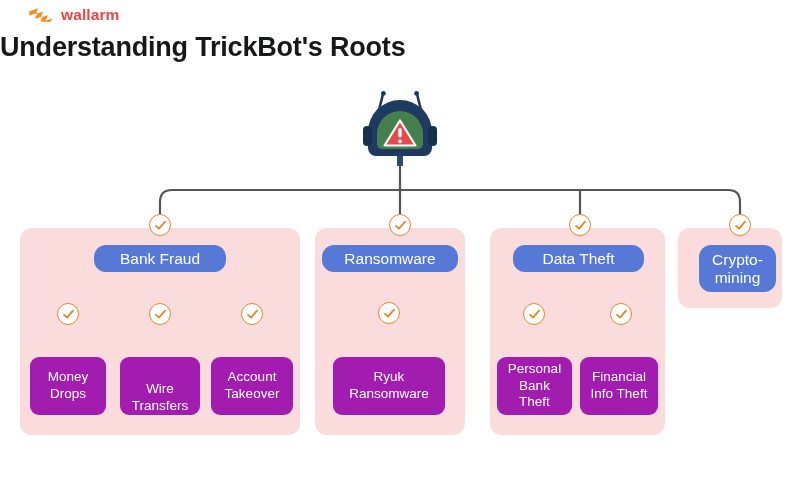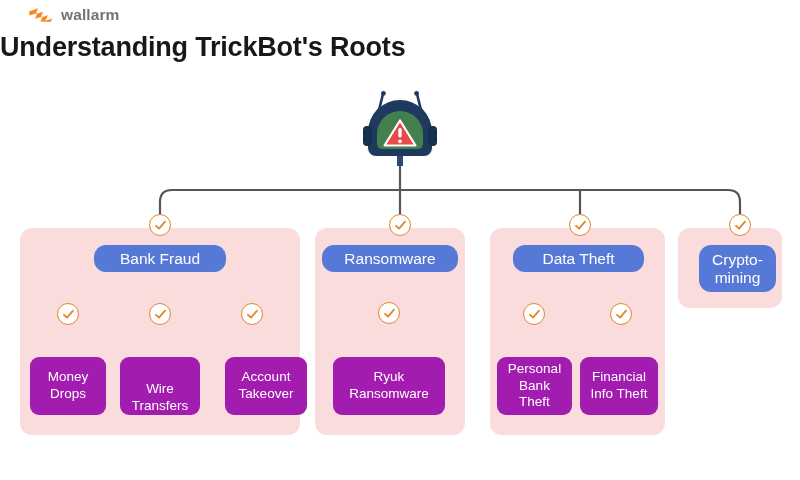"wallarm" .brand-name { color: #737373 -> #ef4444 }
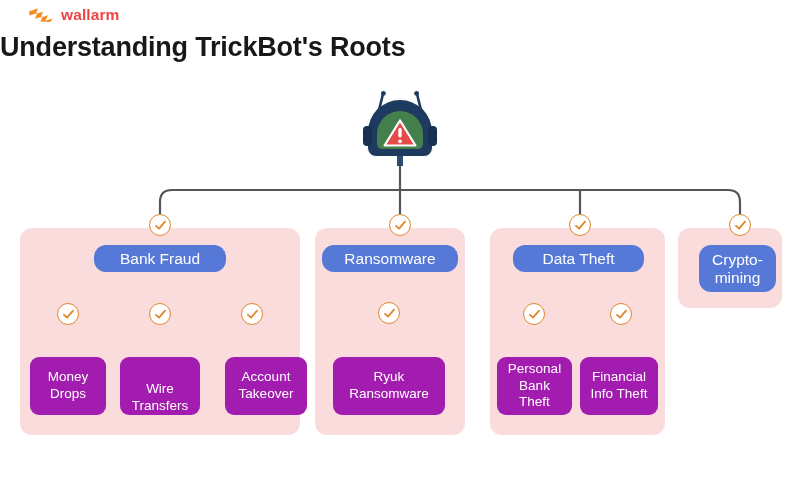"Account Takeover" div.leaf { left: 225px -> 211px }
